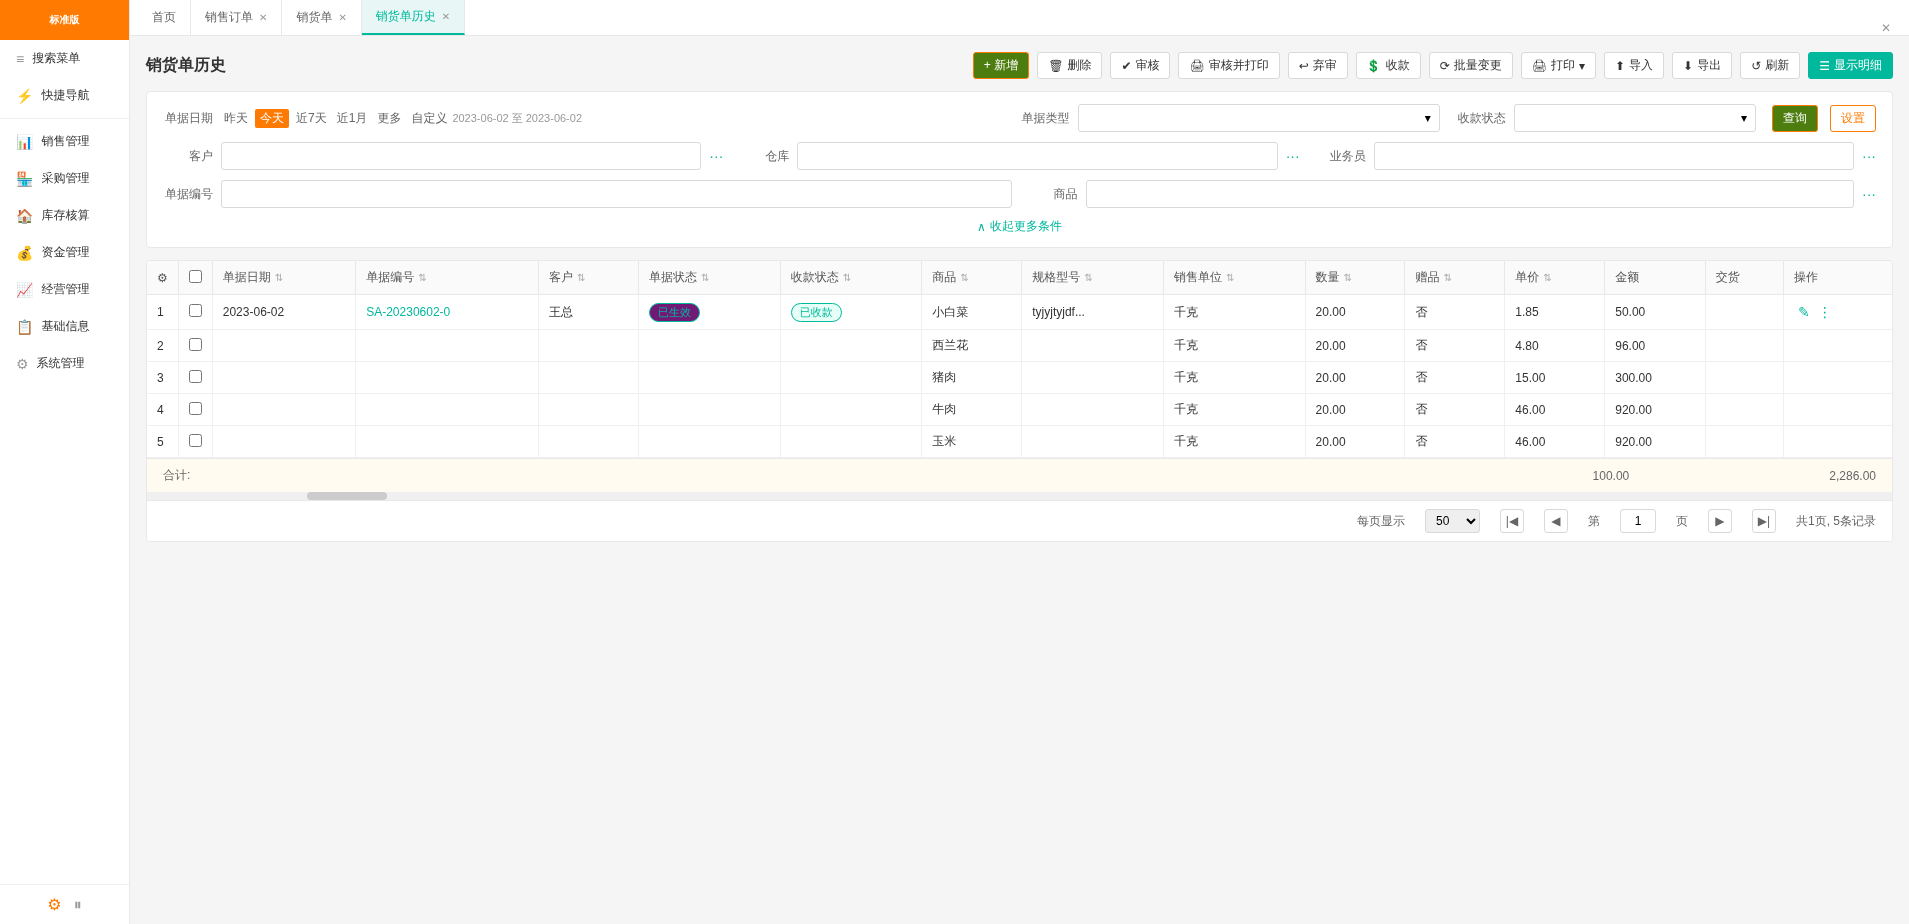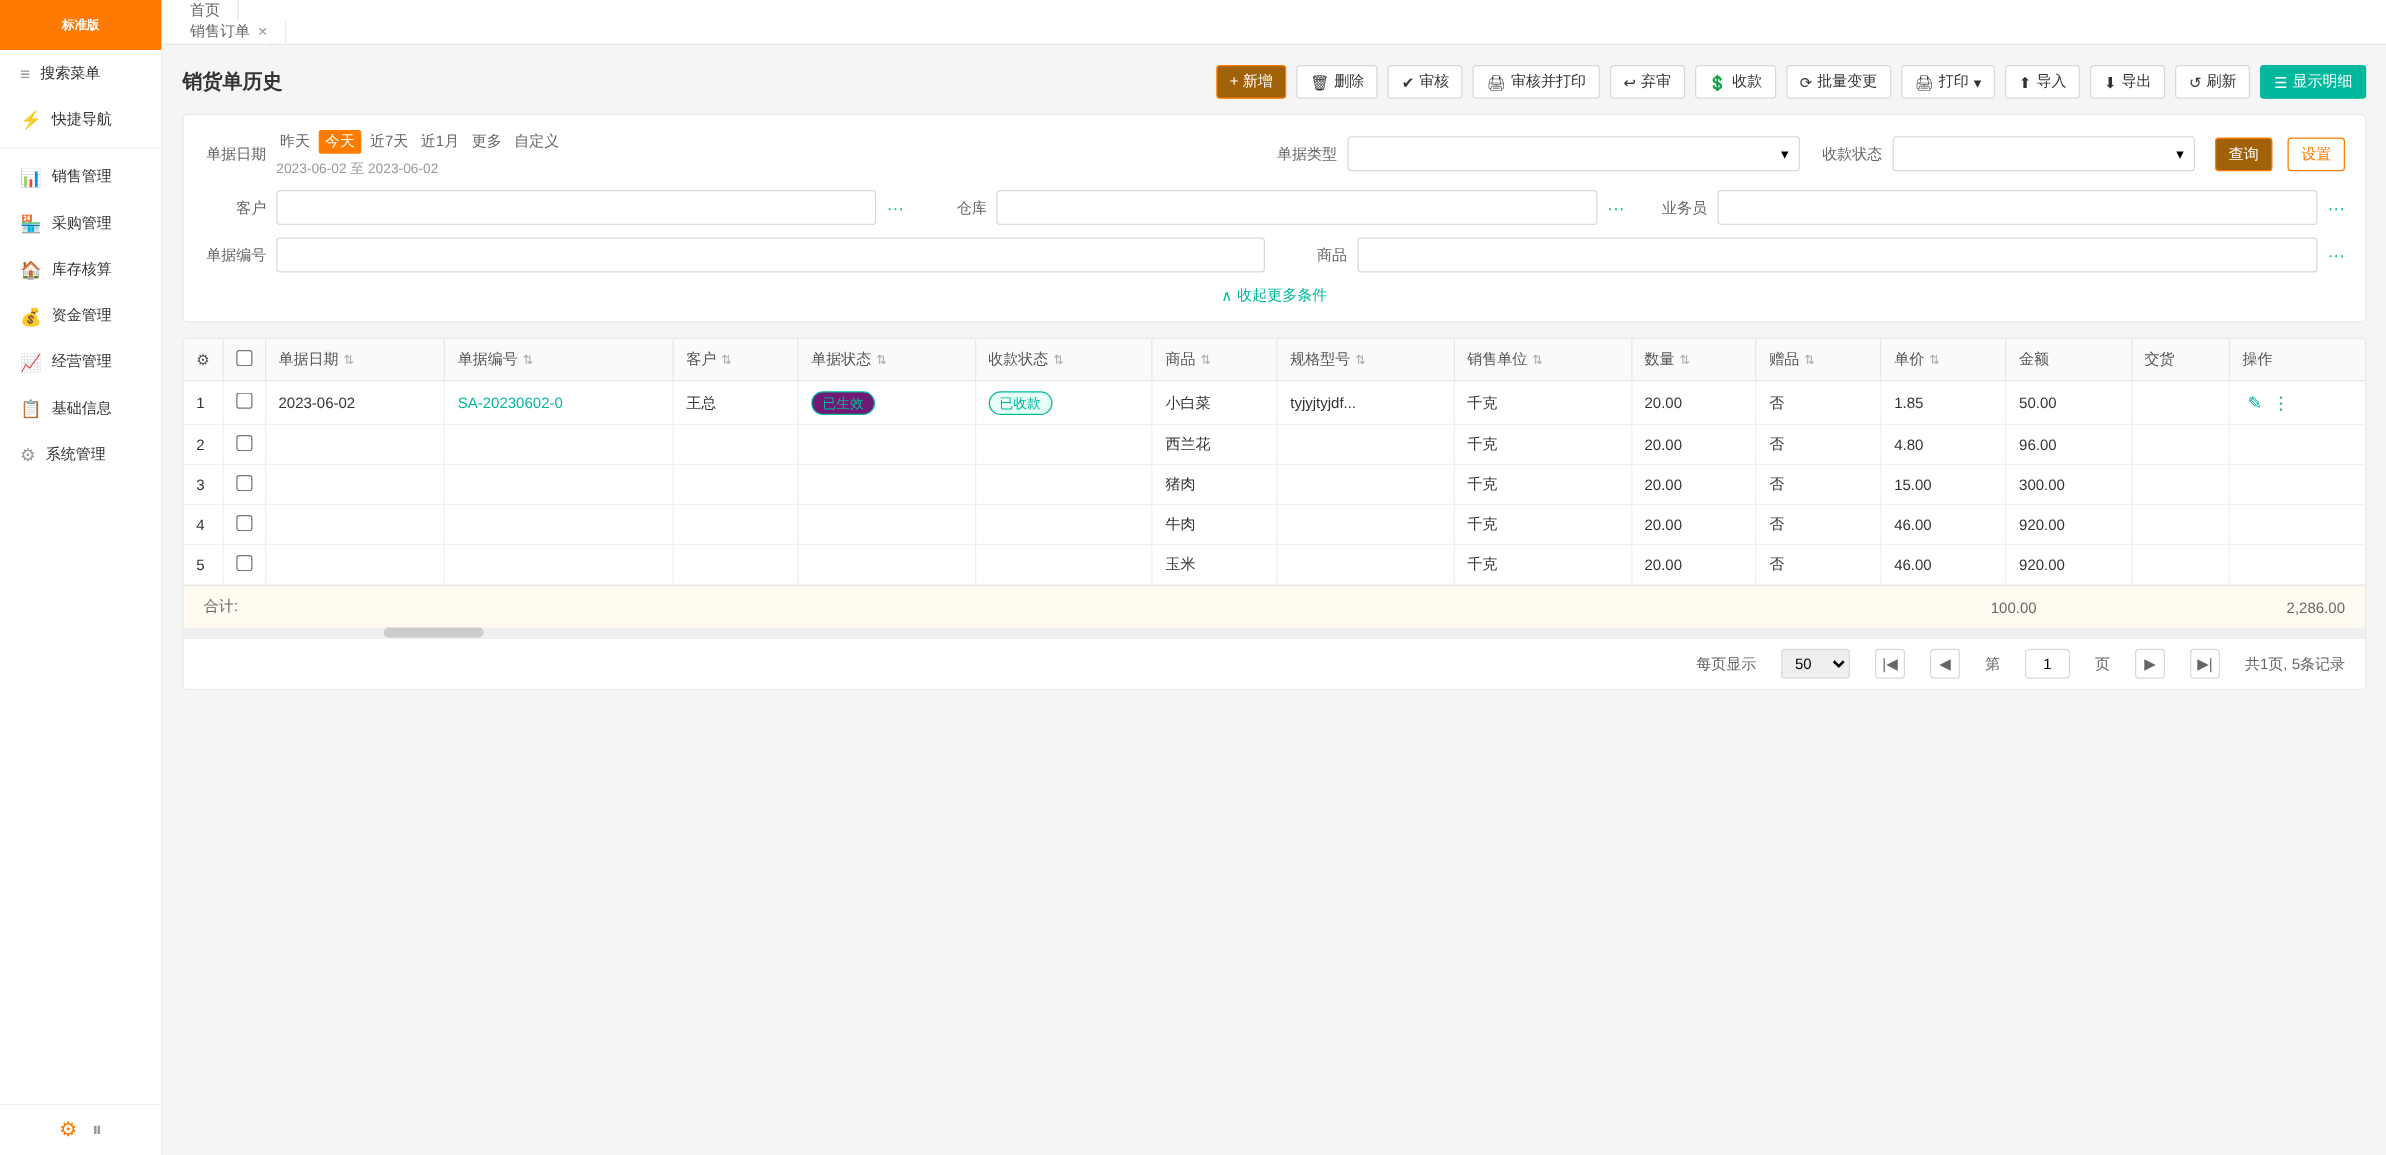"首页" .tab-bar { align-items: flex-start -> flex-end; flex-direction: column -> none }
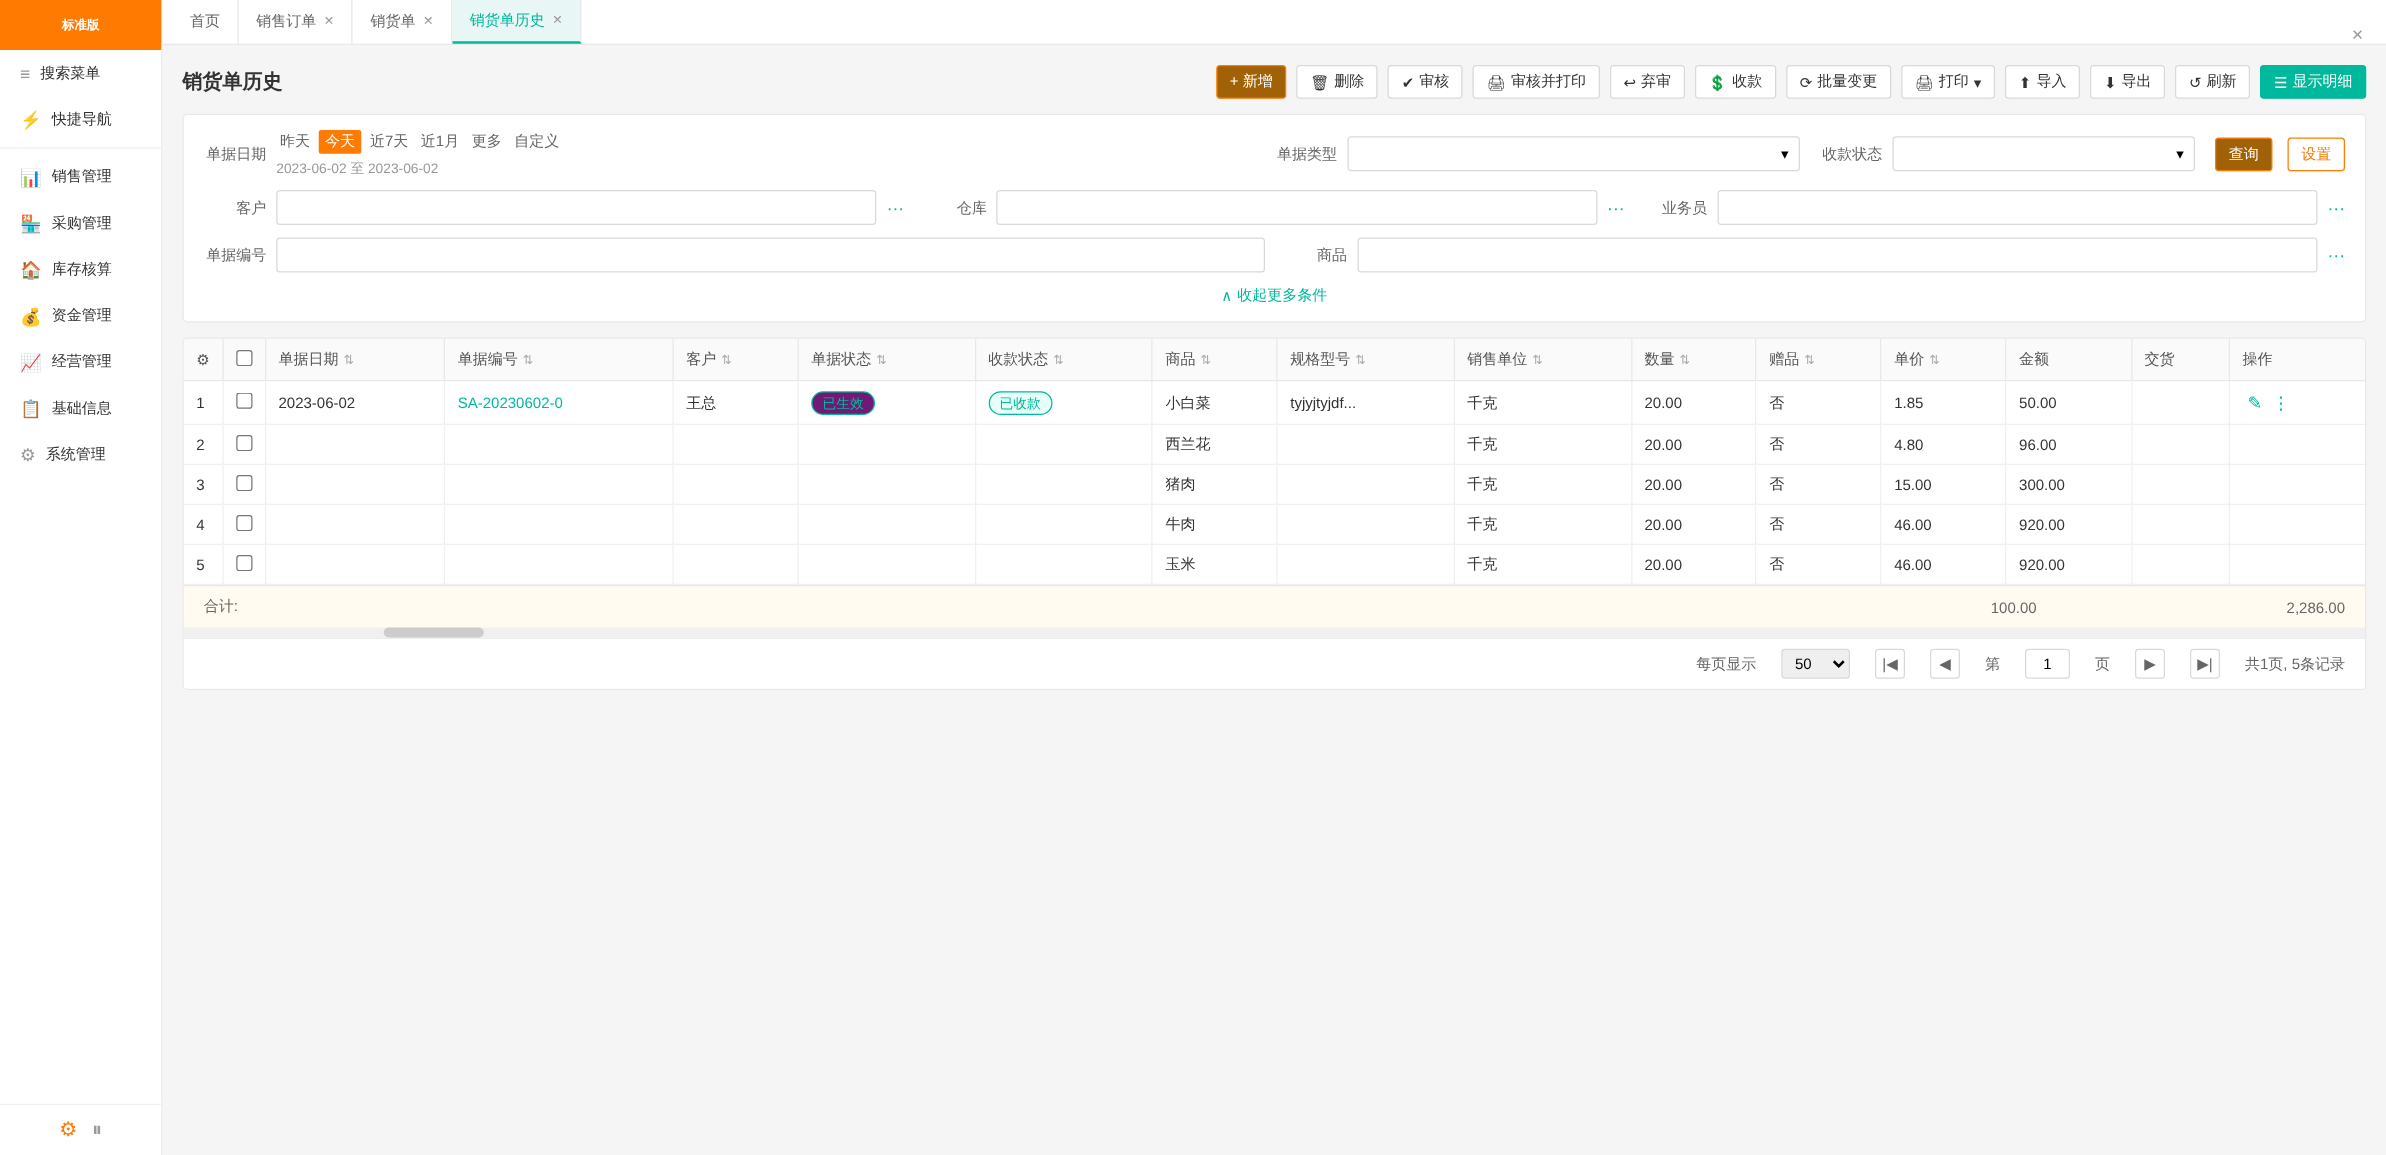"+ 新增" .btn-primary { background: #a16207 -> #4d7c0f }
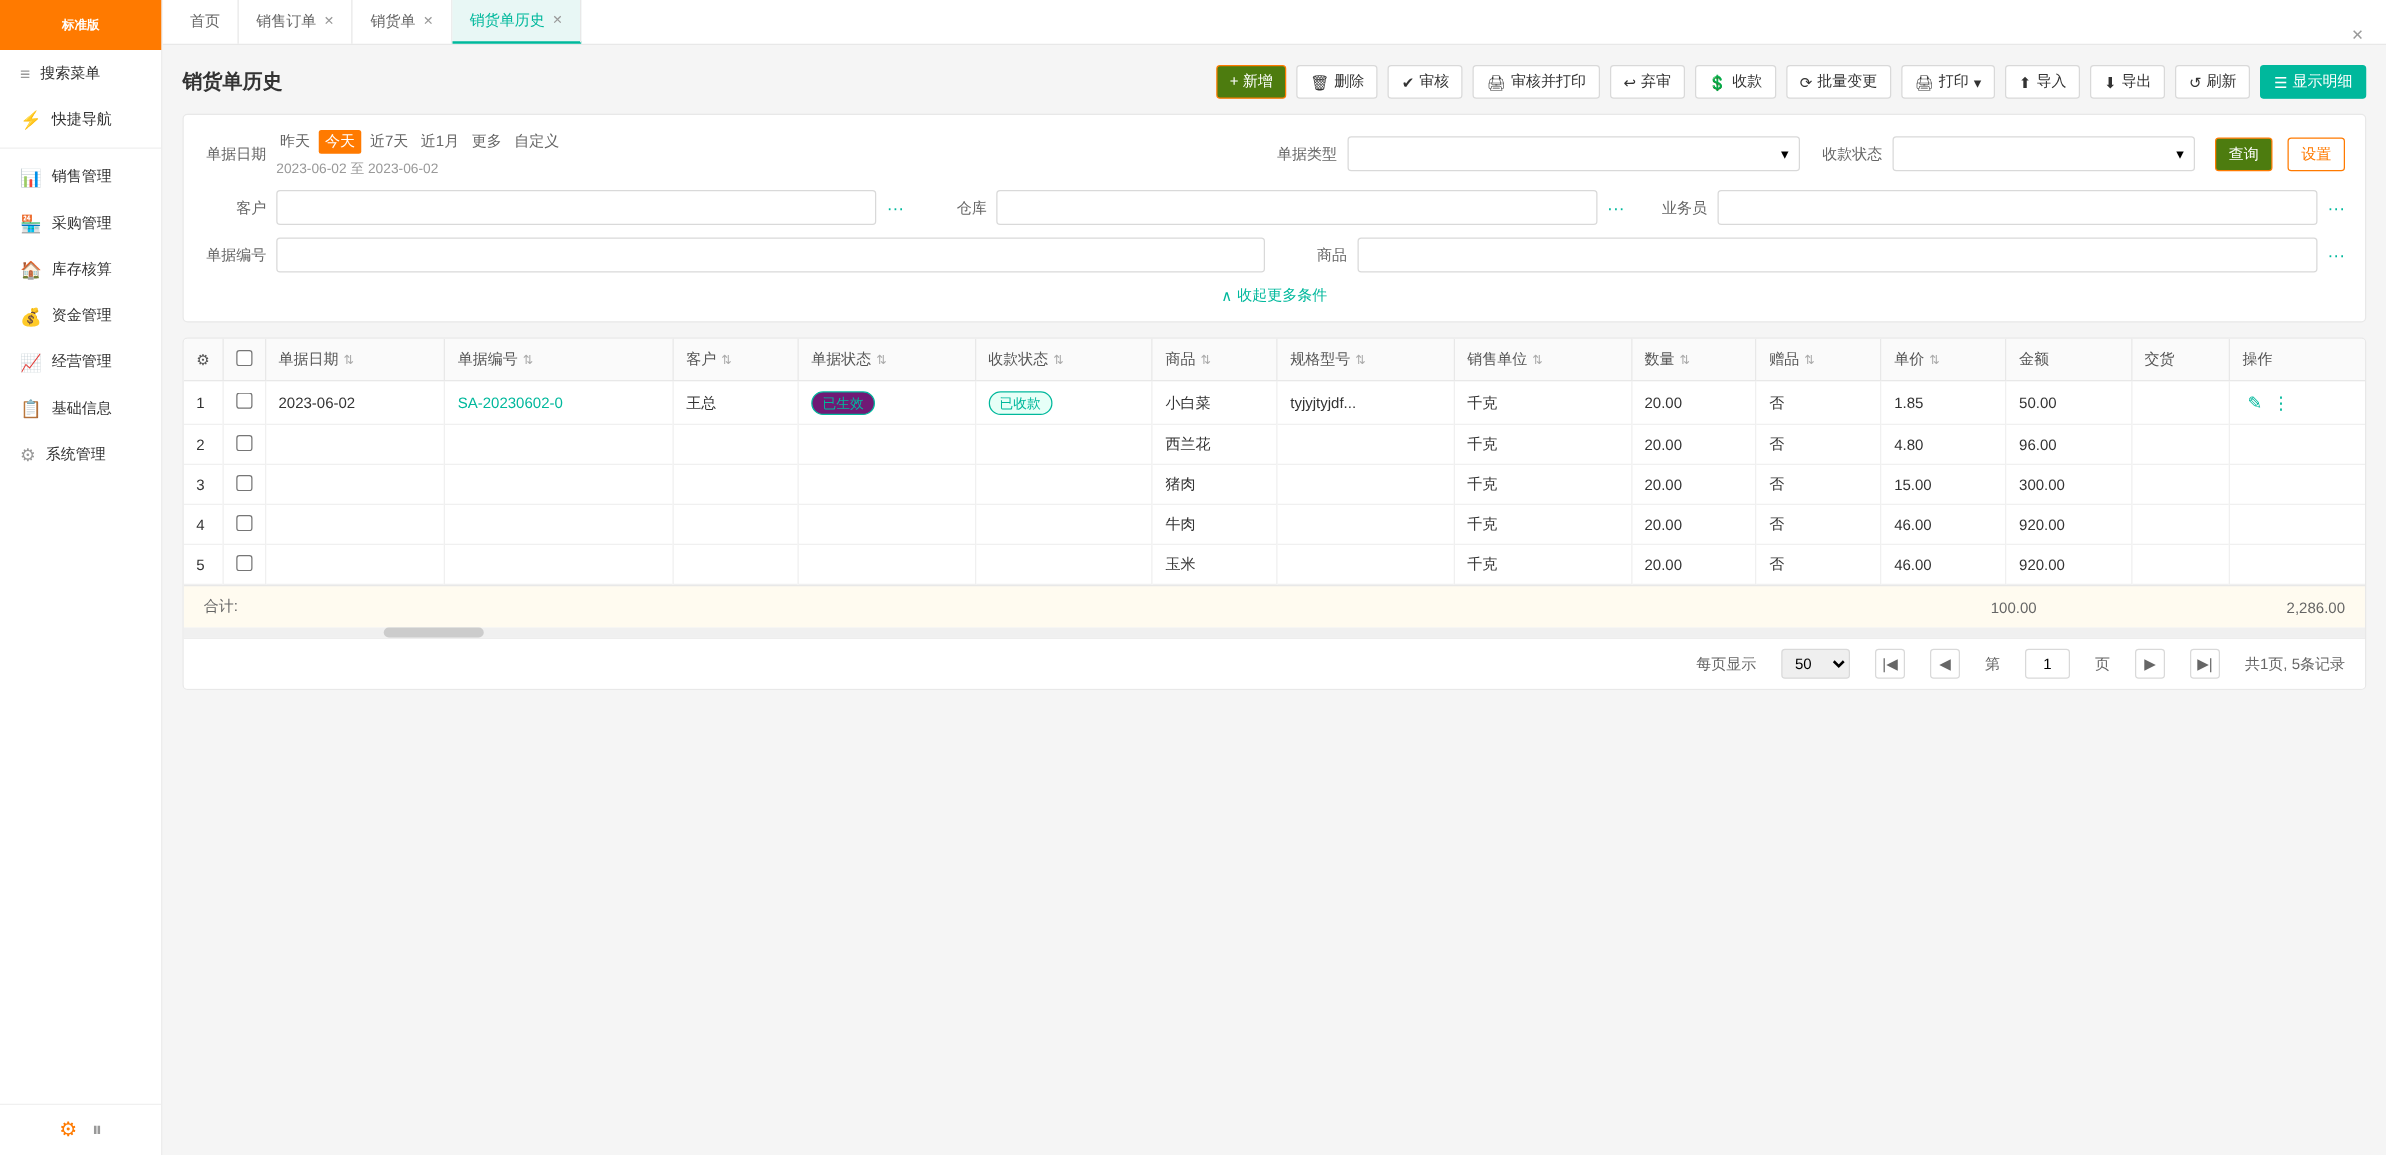"昨天" div { flex-direction: column -> row }
